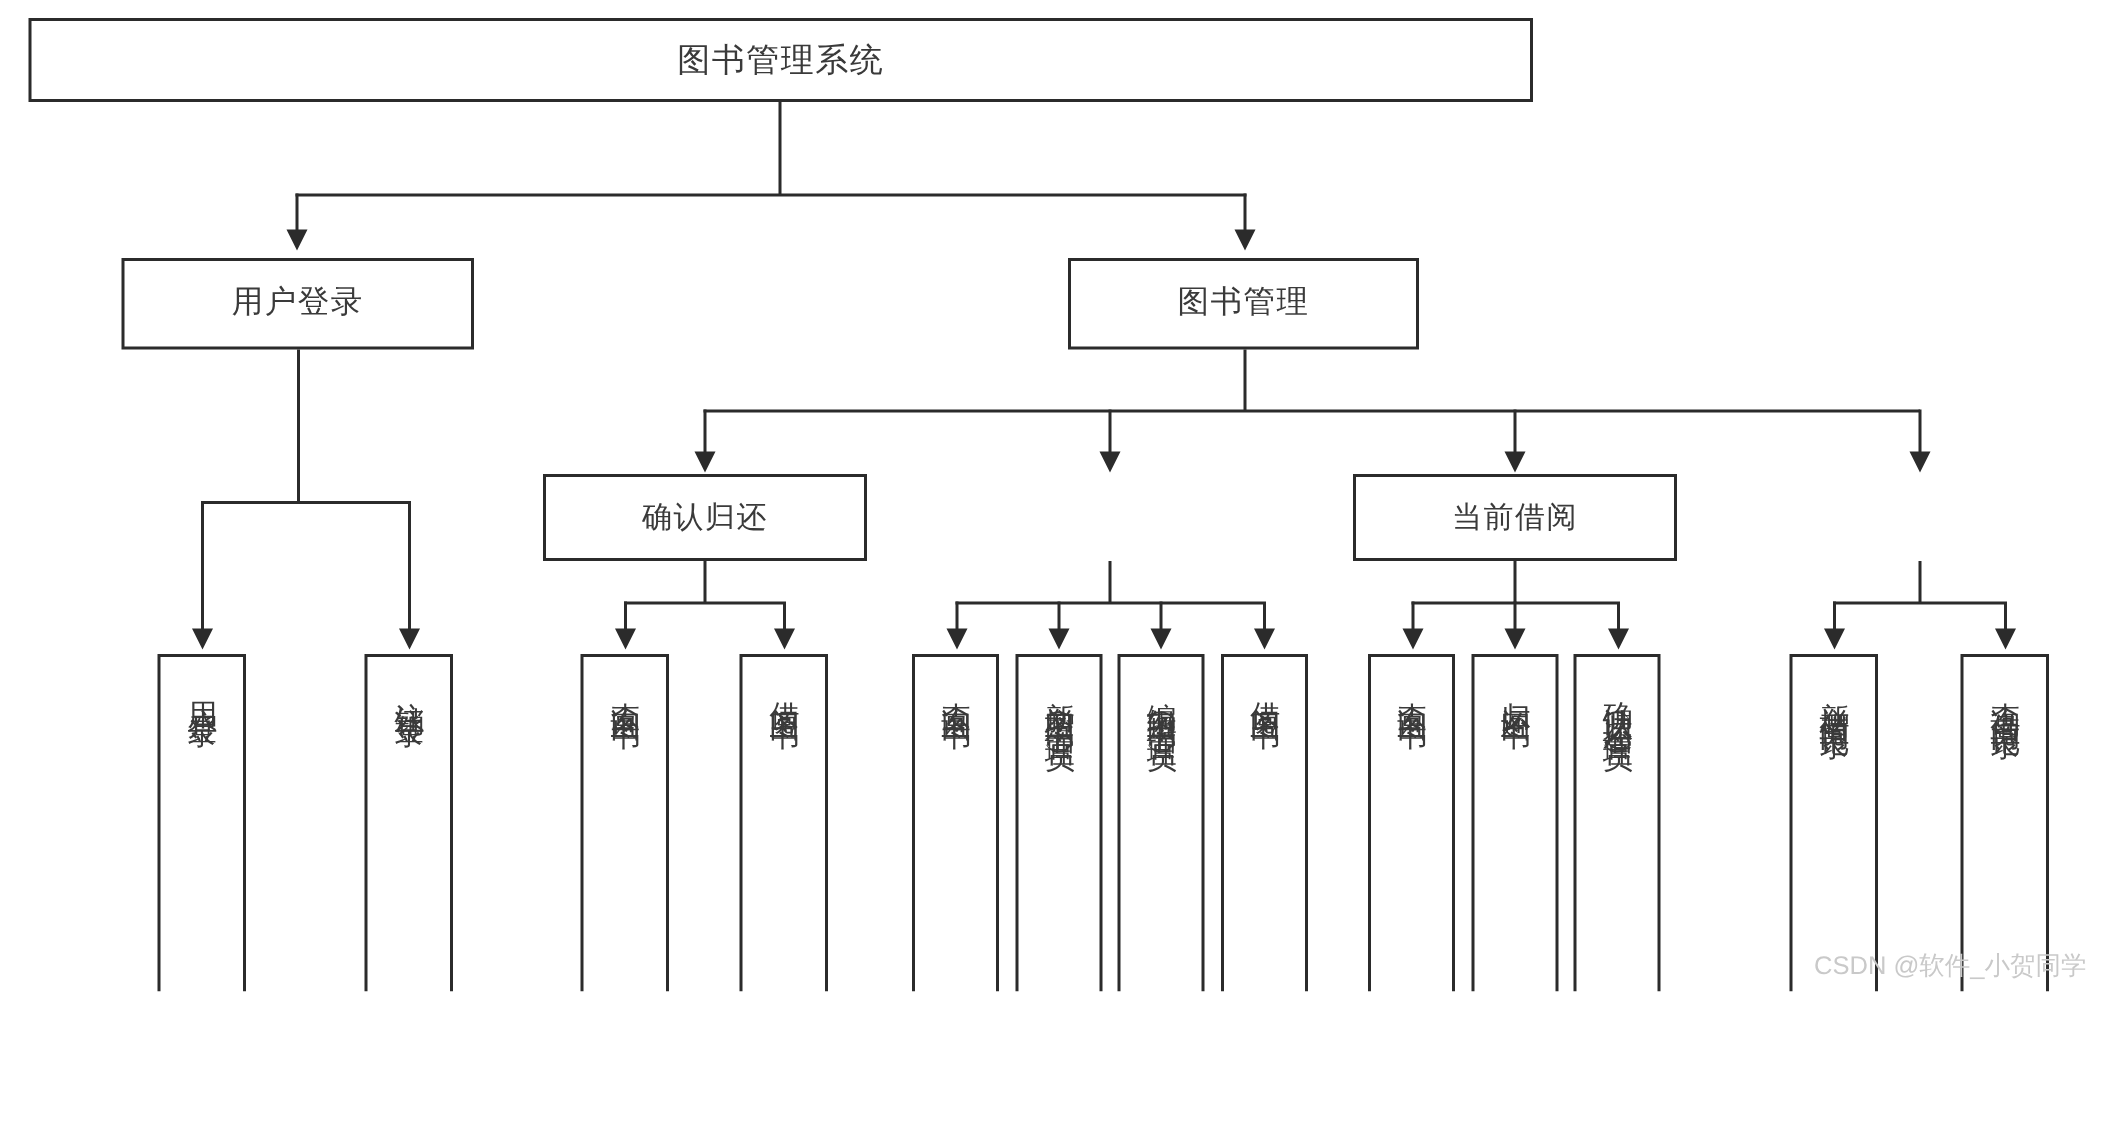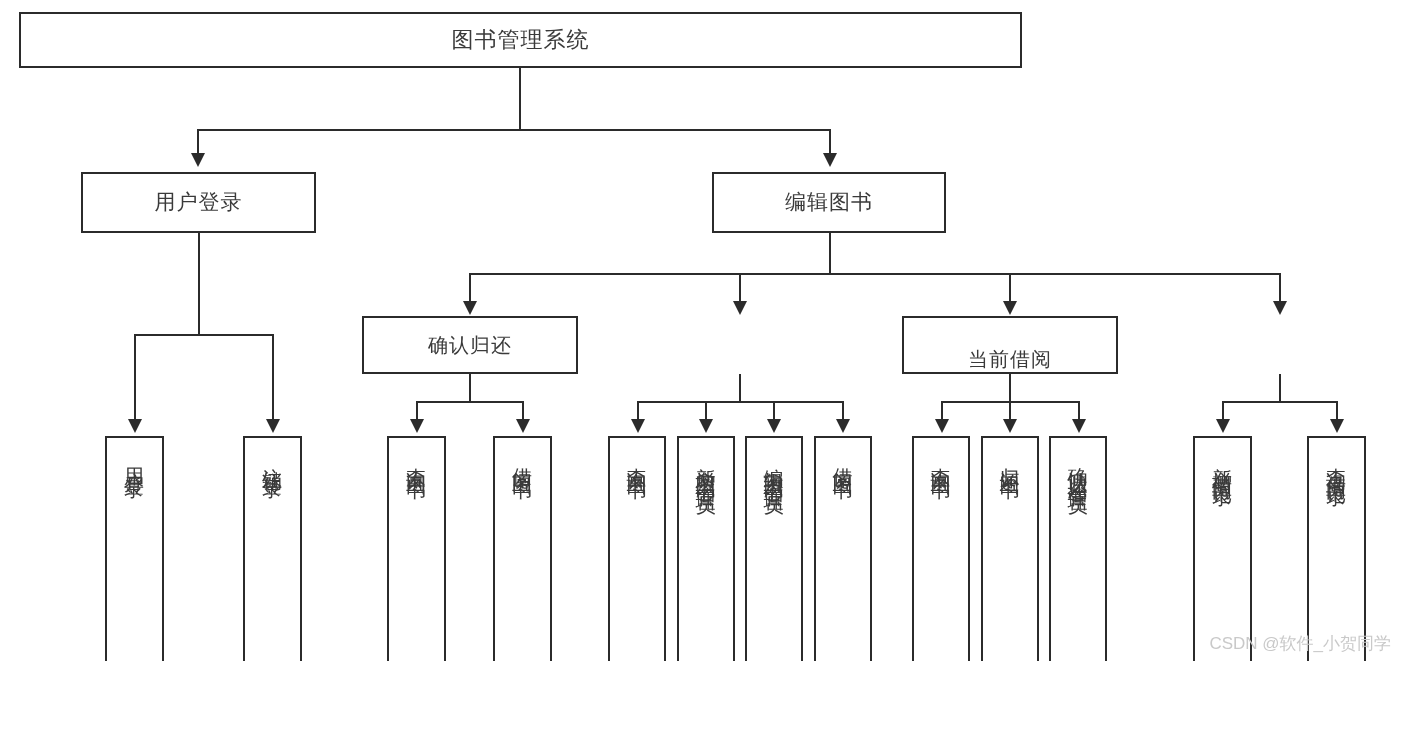"编辑图书" span.label { text: 编辑图书 -> 图书管理 }
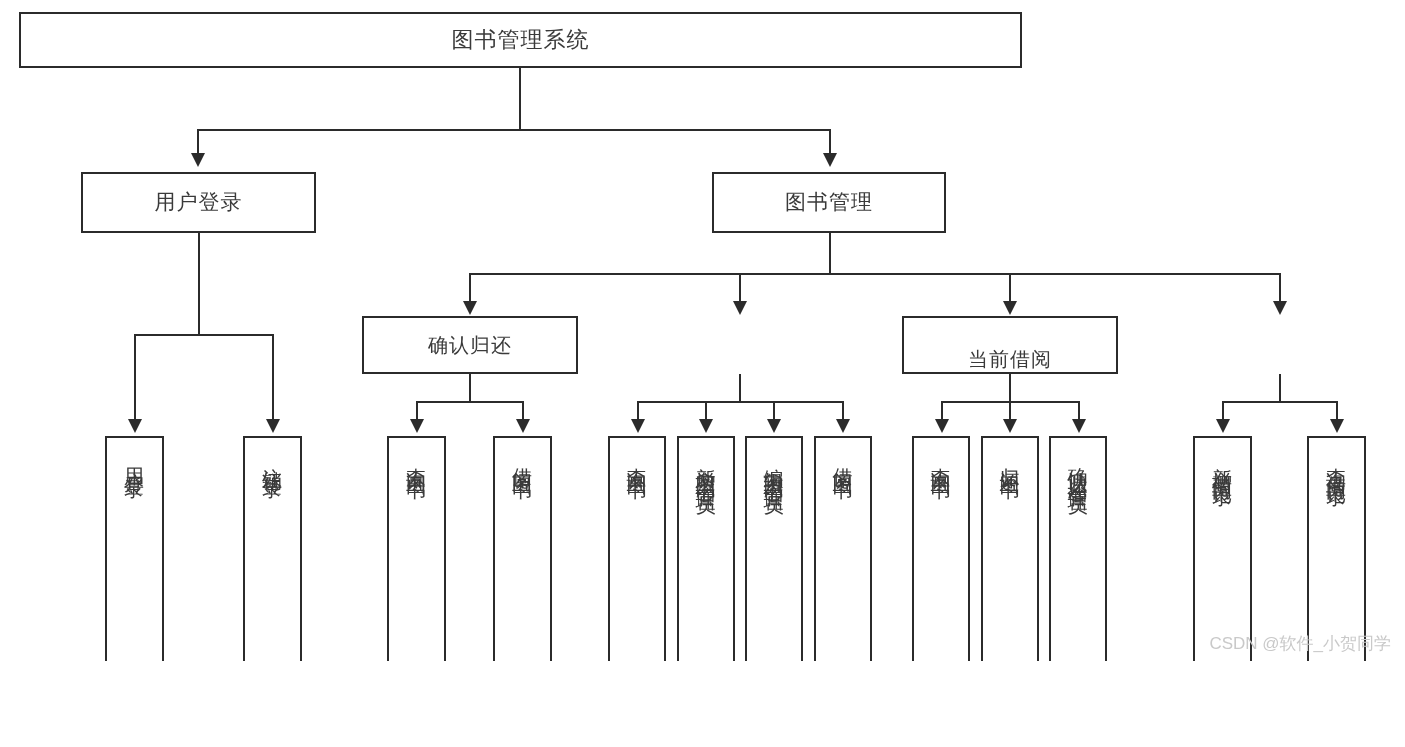"当前借阅" div.node { align-items: flex-end -> none }
